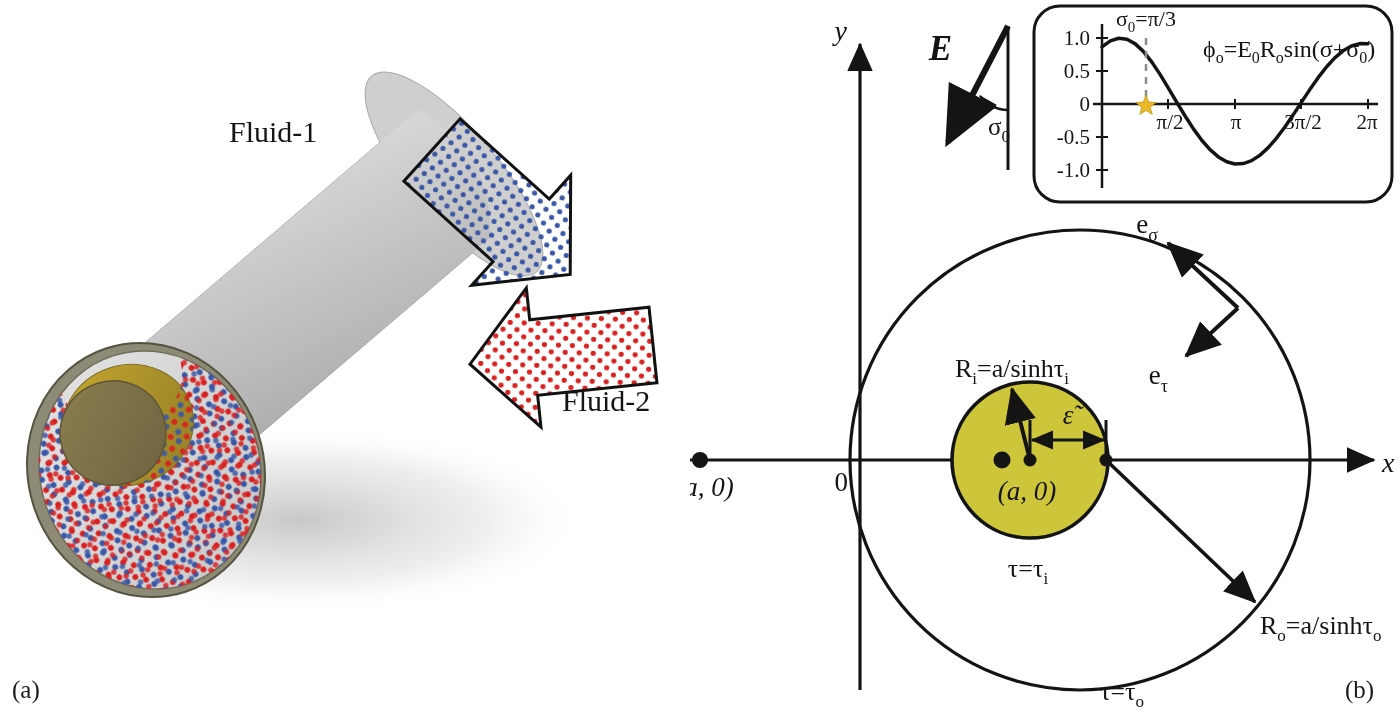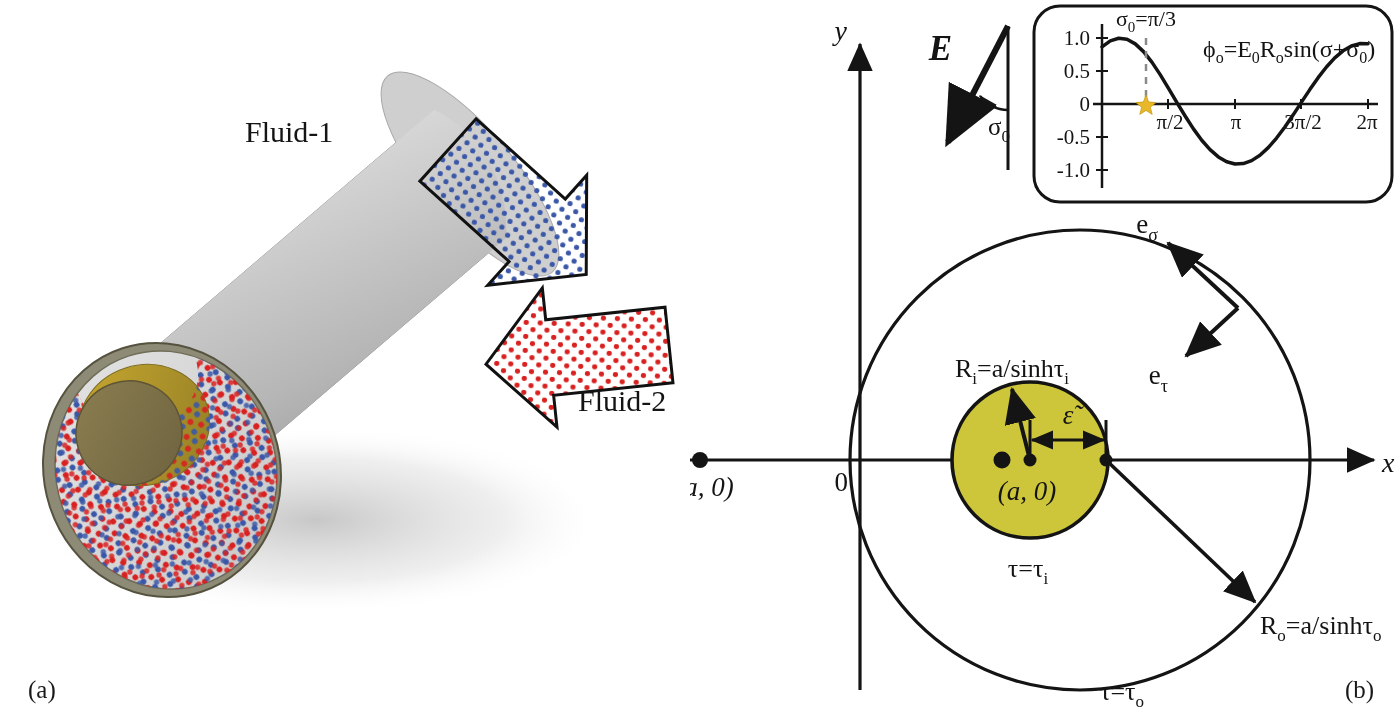"Fluid-1" #panel-a { left: 16px -> 0 }
